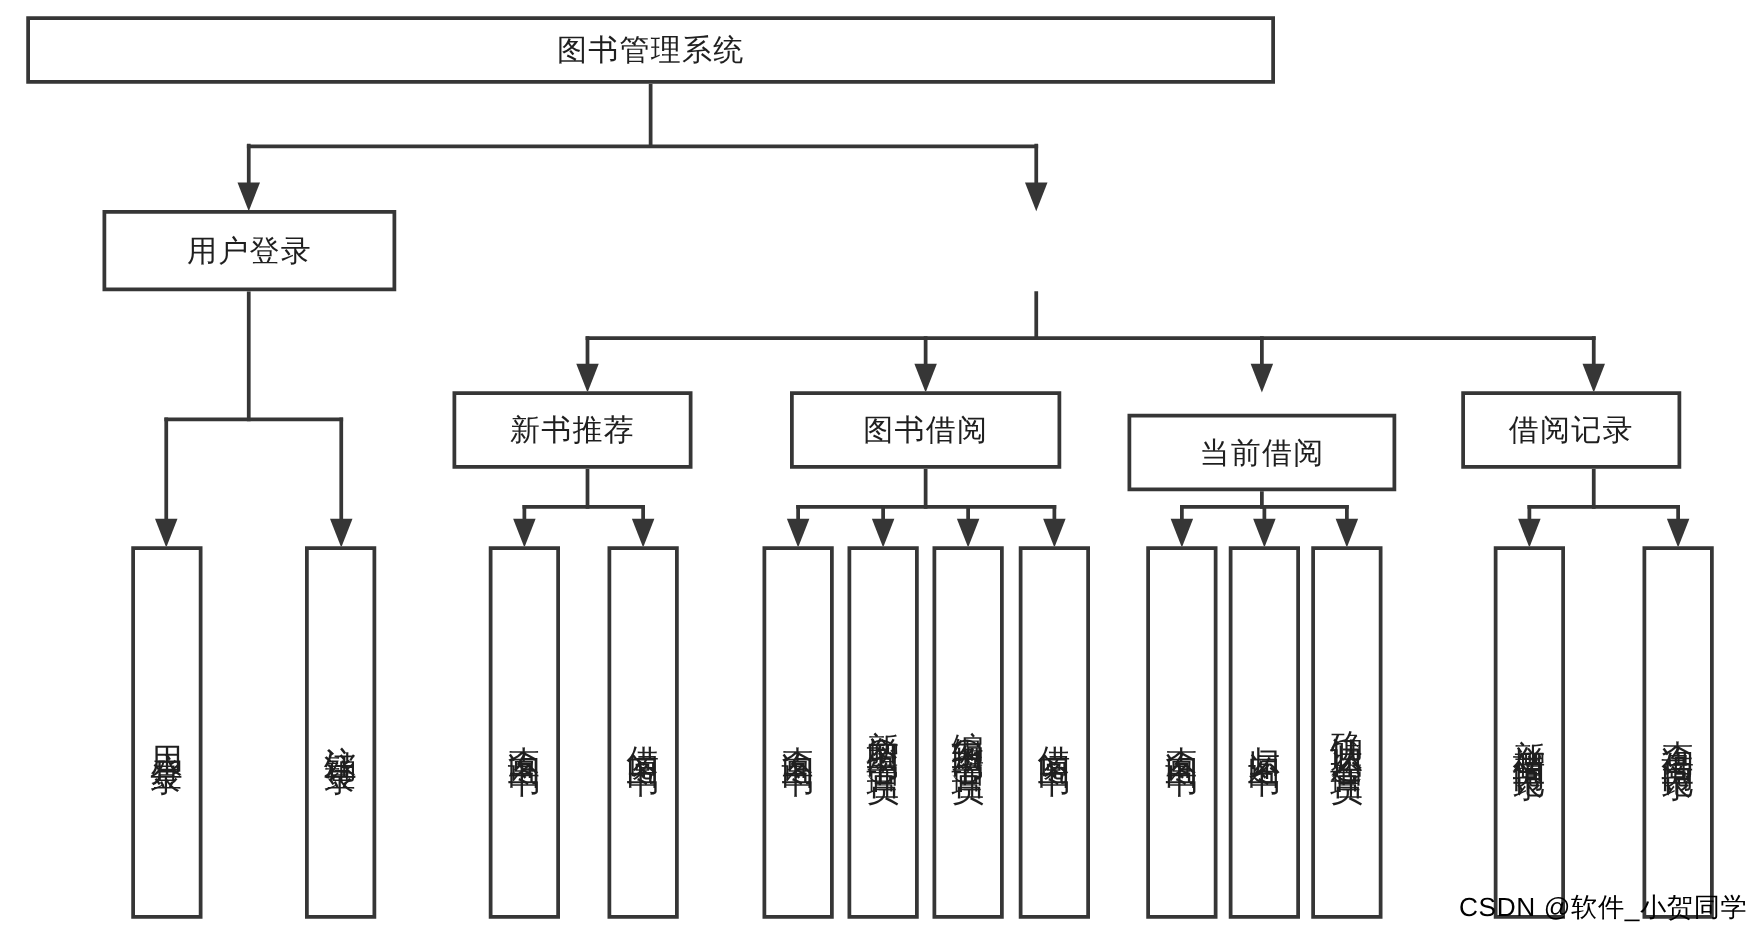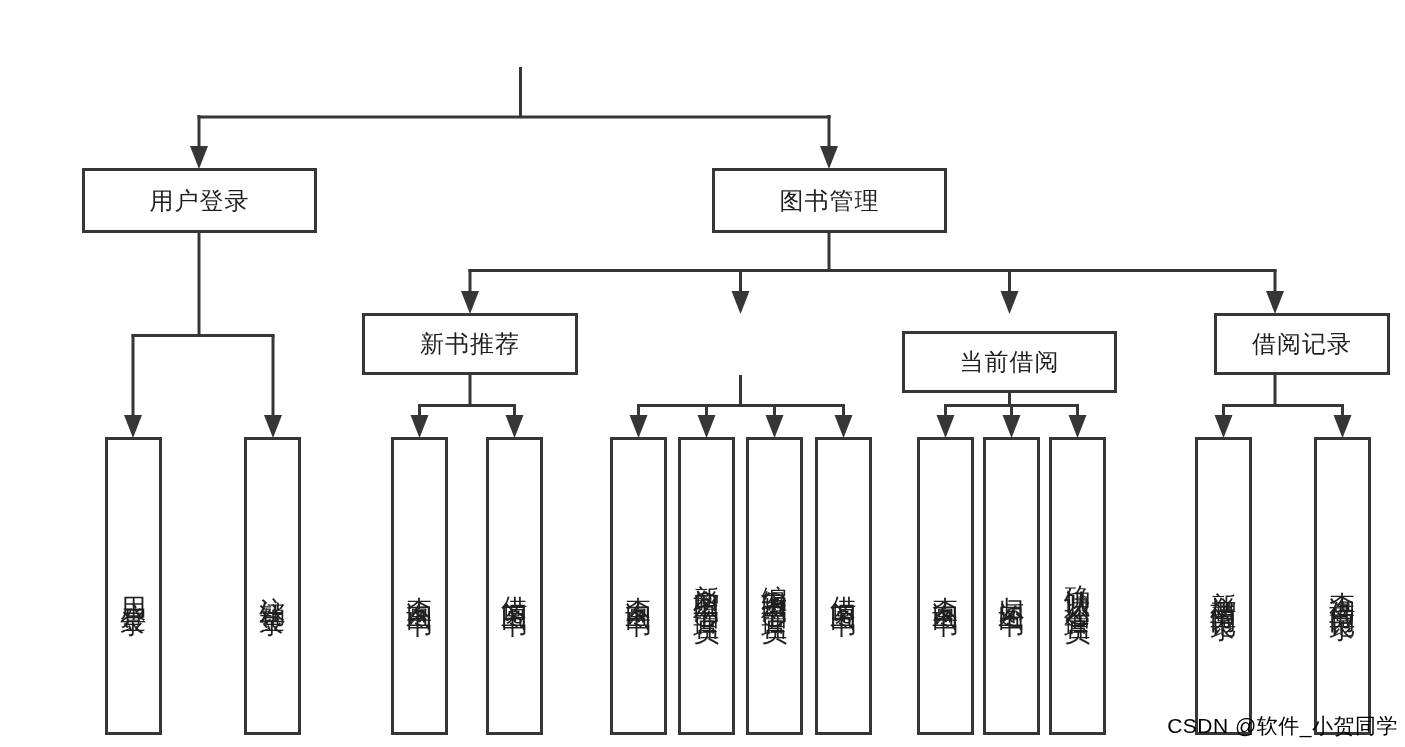"图书管理系统" div.node { html: none -> <div> <span>图书管理系统</span> </div> }
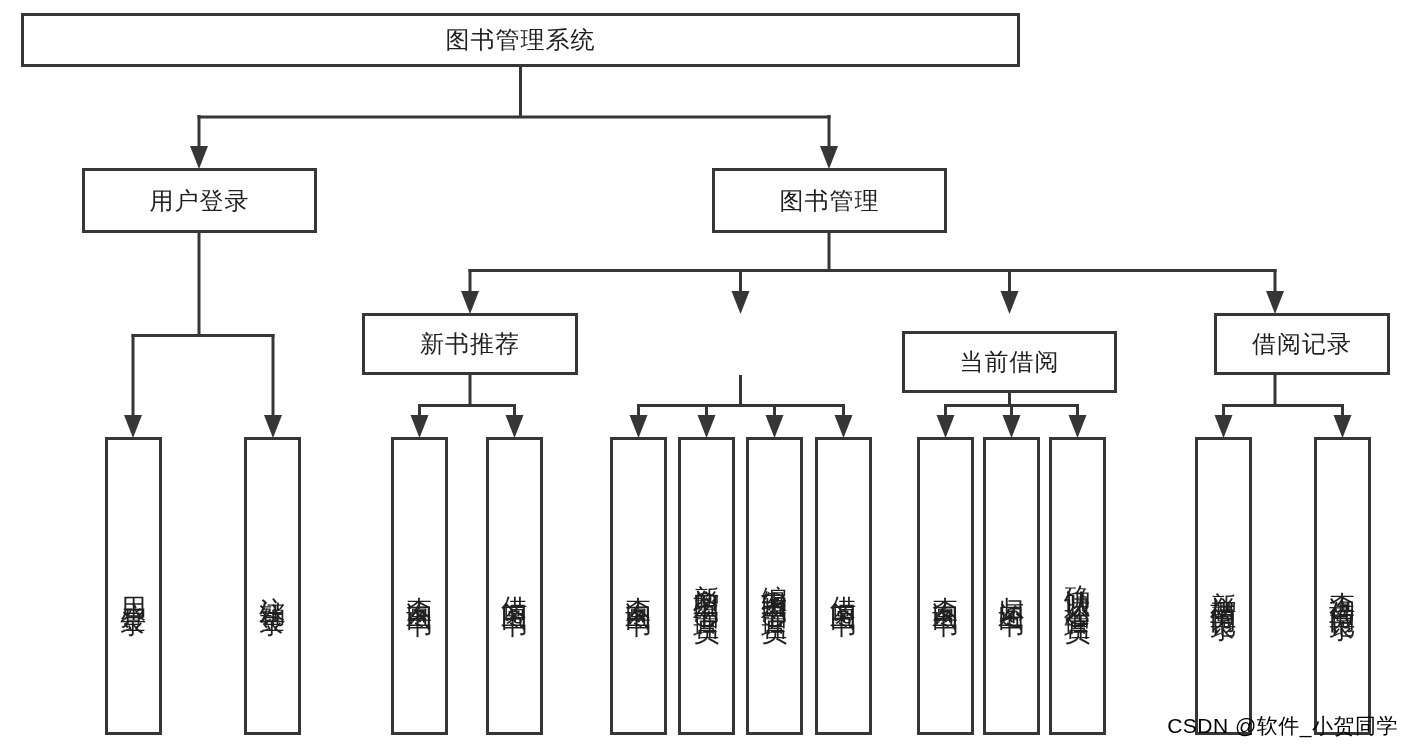"图书管理" div.node { html: <div> <span>图书管理</span> </div> -> none }
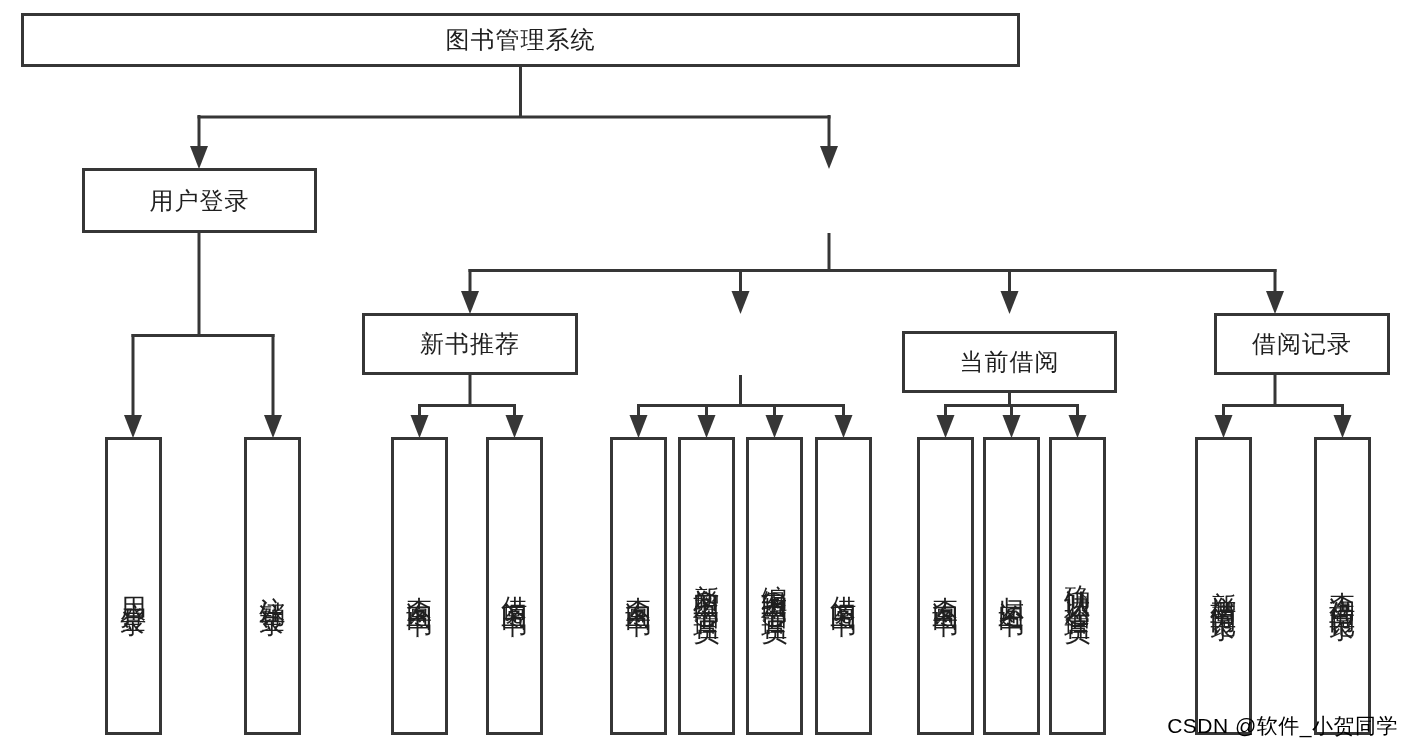"新书推荐" div.node { width: 216px -> 192px }
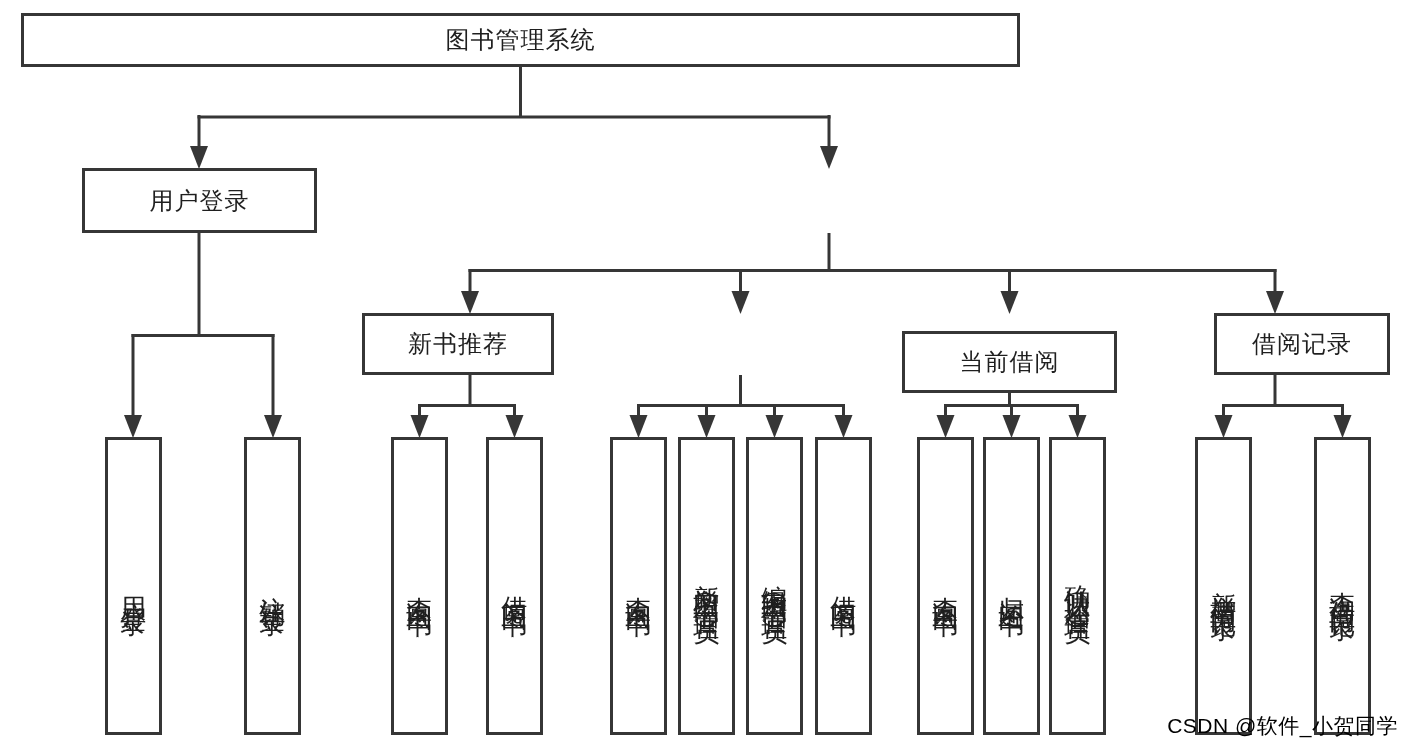"图书借阅" div.node { html: none -> <div> <span>图书借阅</span> </div> }
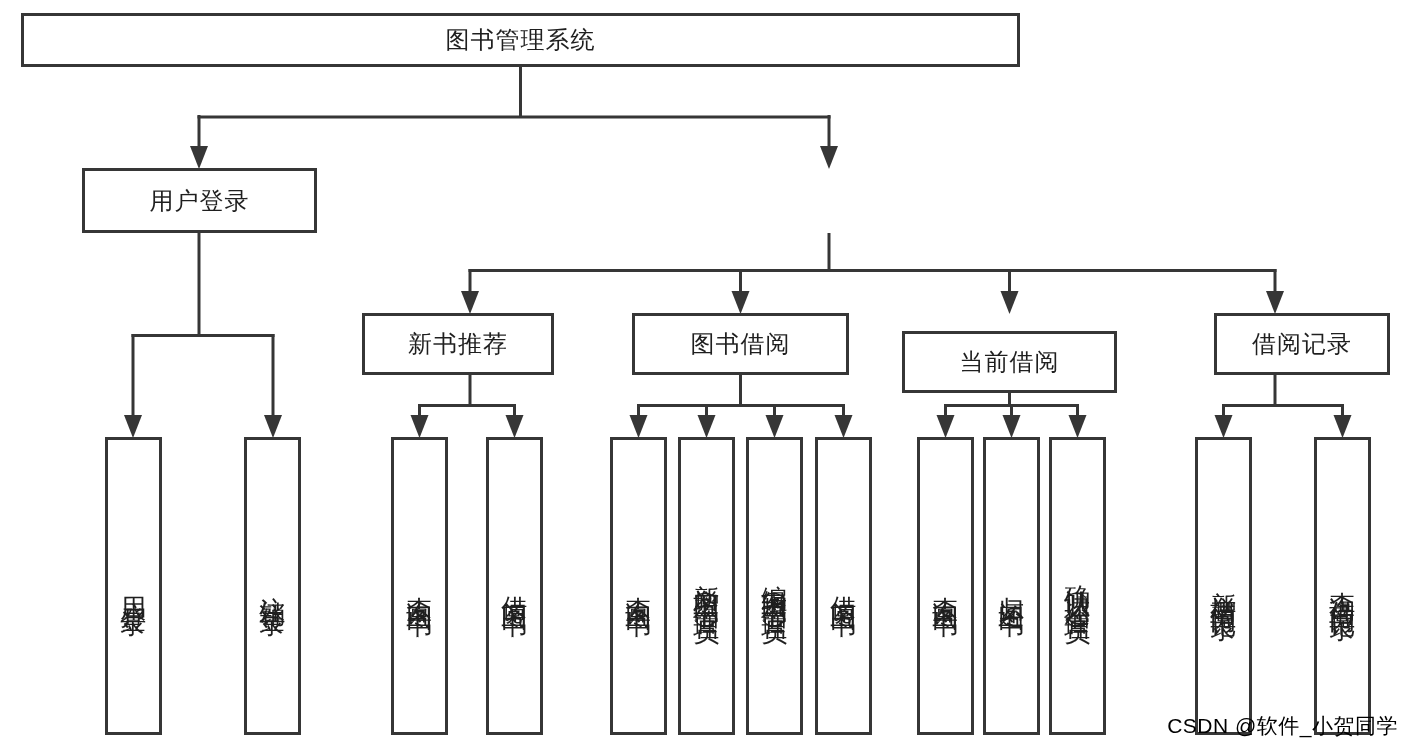"借阅记录" div.node { left: 1214px -> 1169px }
